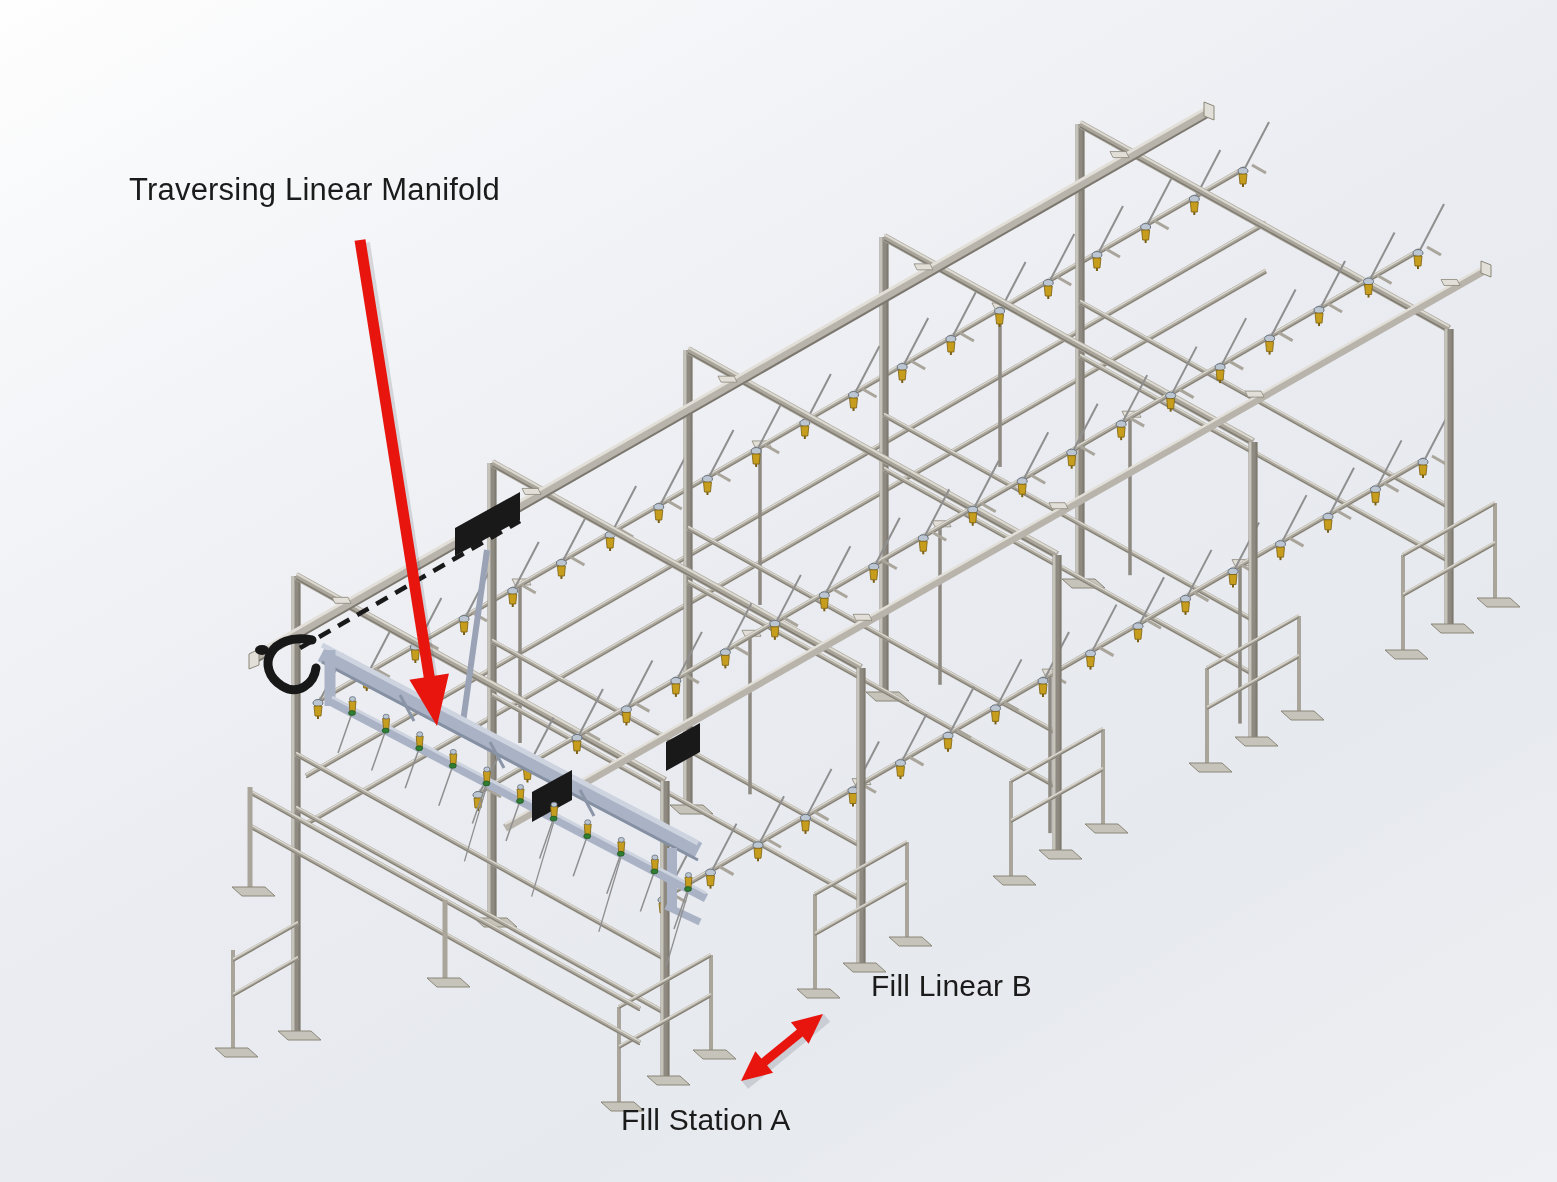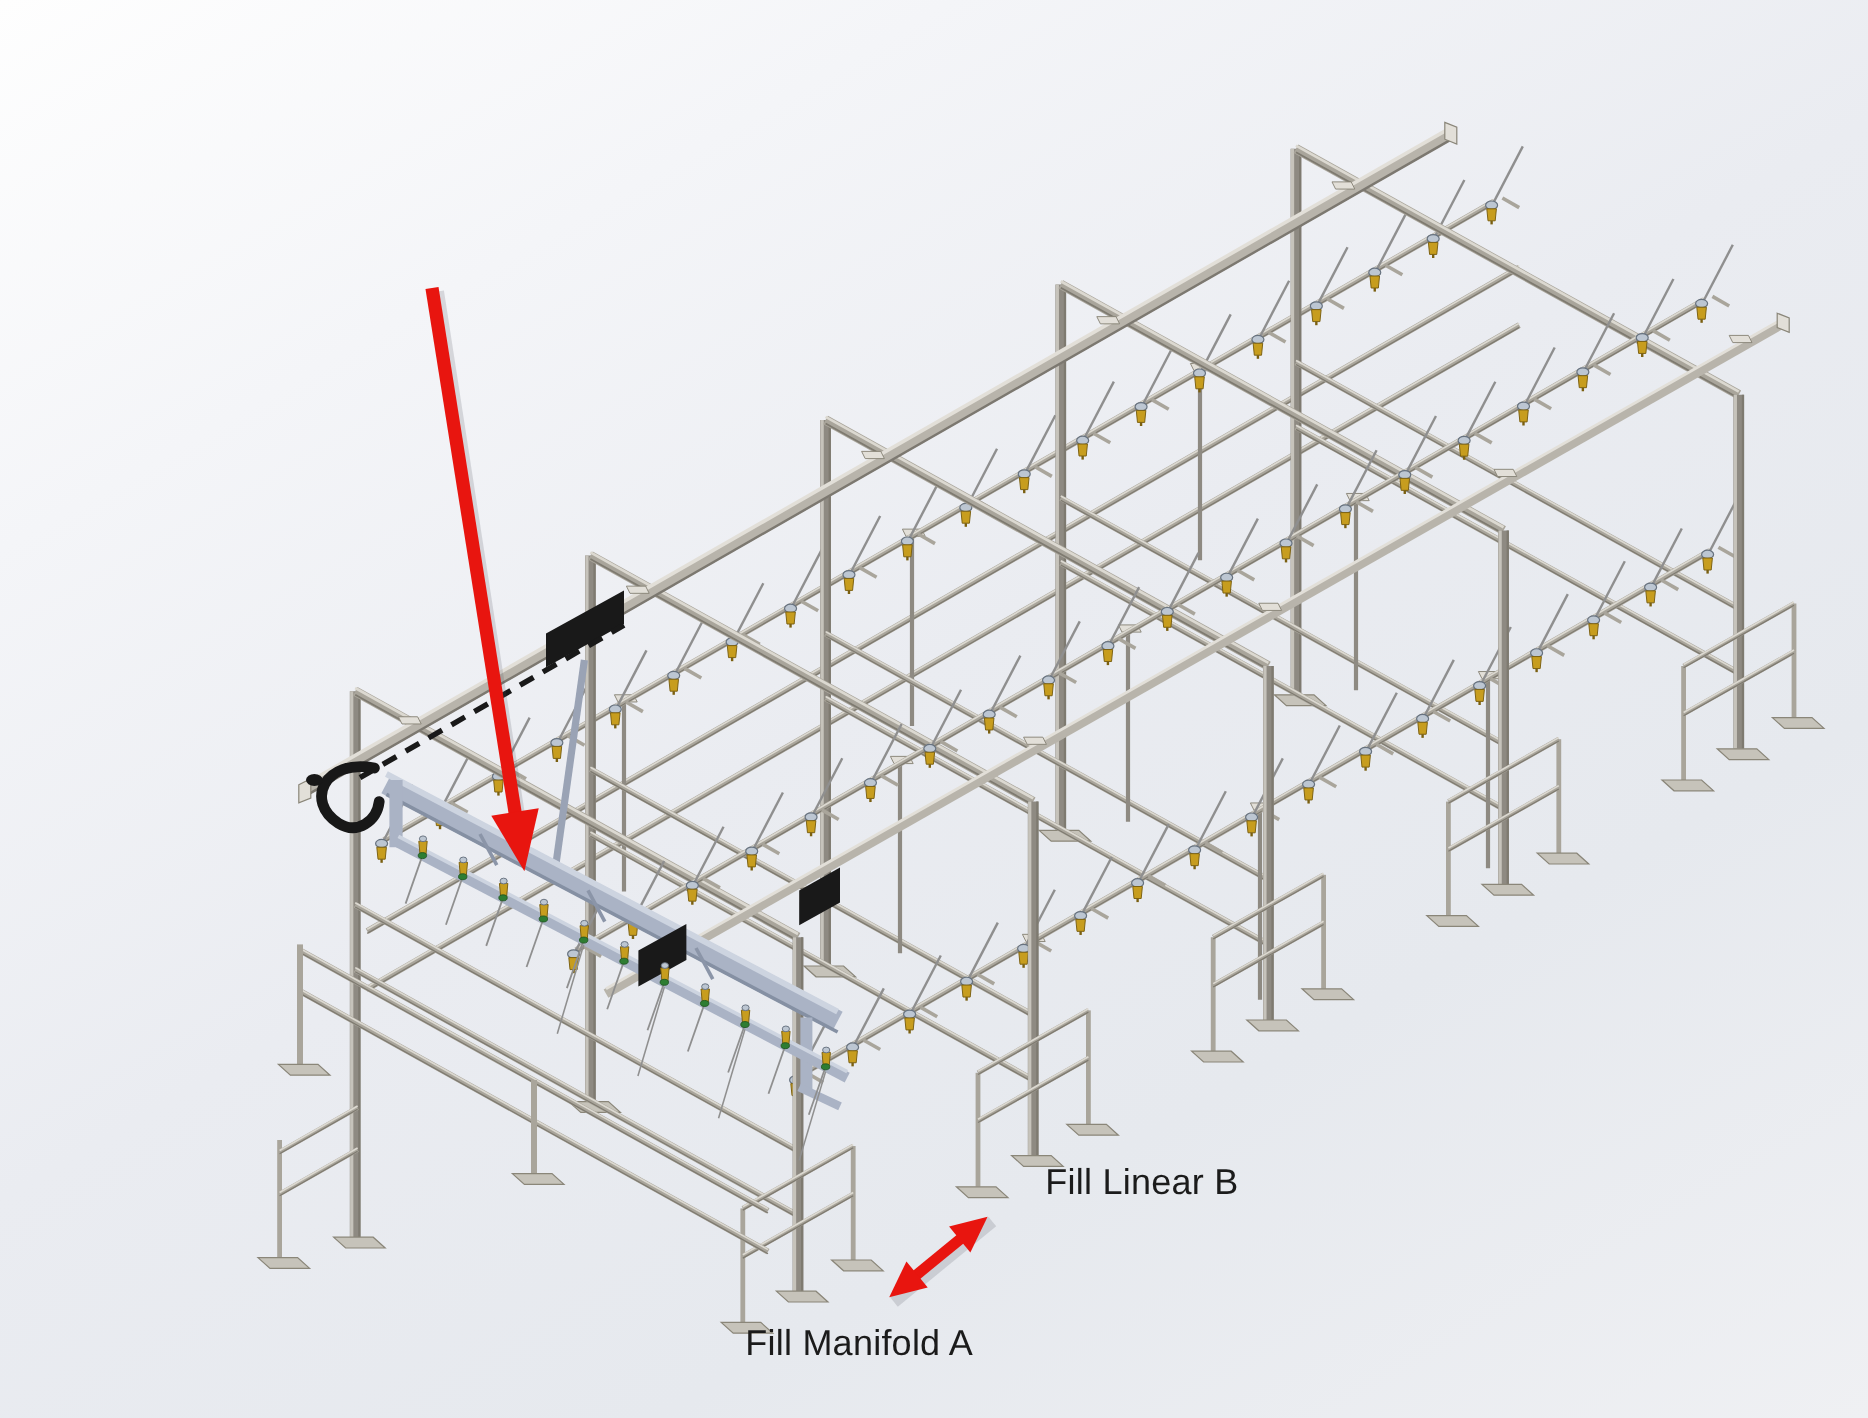"Traversing Linear Manifold" div.cad-label { html: none -> <div>Traversing Linear Manifold</div> }
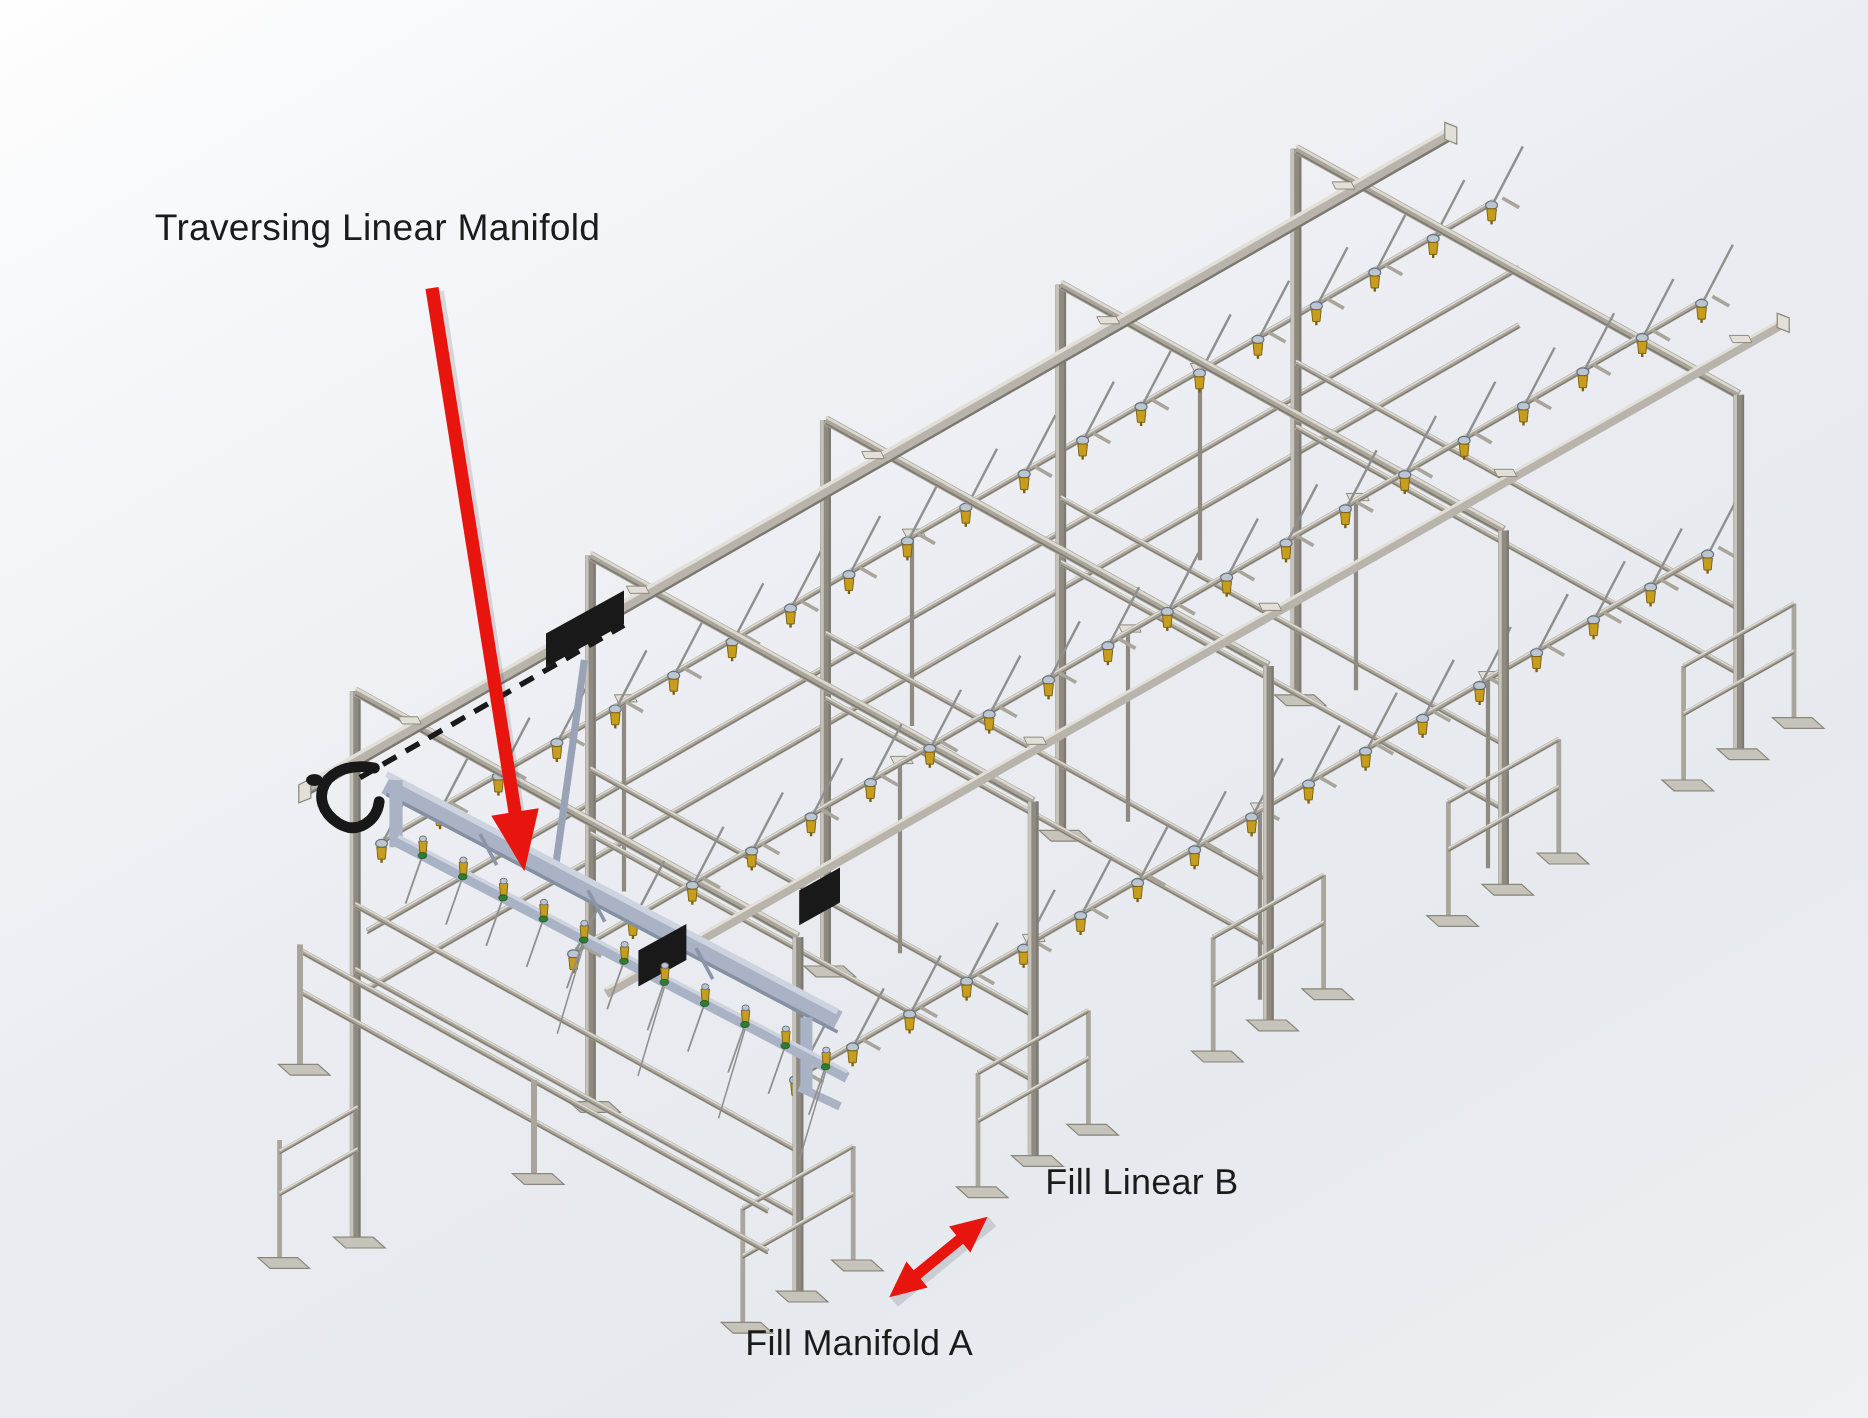"Fill Manifold A" div.cad-label { text: Manifold -> Station }
